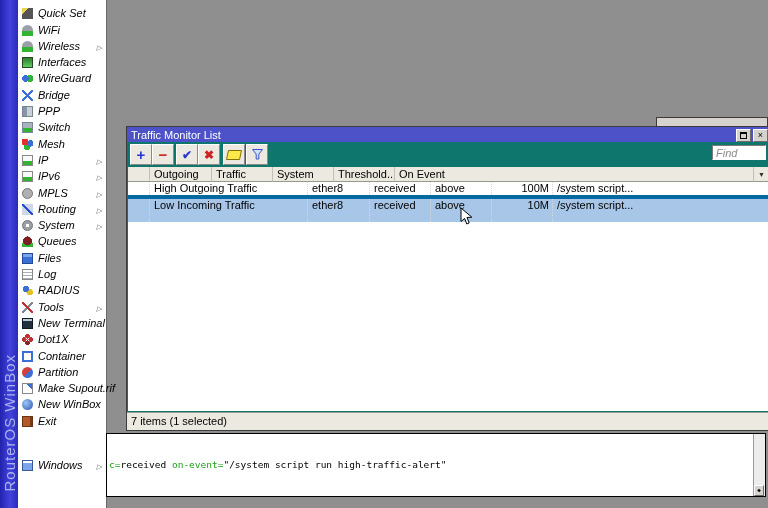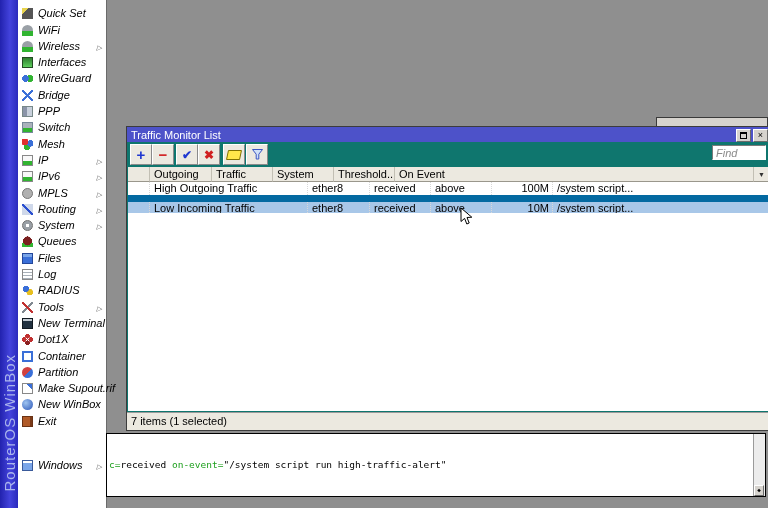"Low Incoming Traffic" .r2 { border-top: 7px solid #0369a1 -> 4px solid #0369a1; height: 18px -> 27px }
